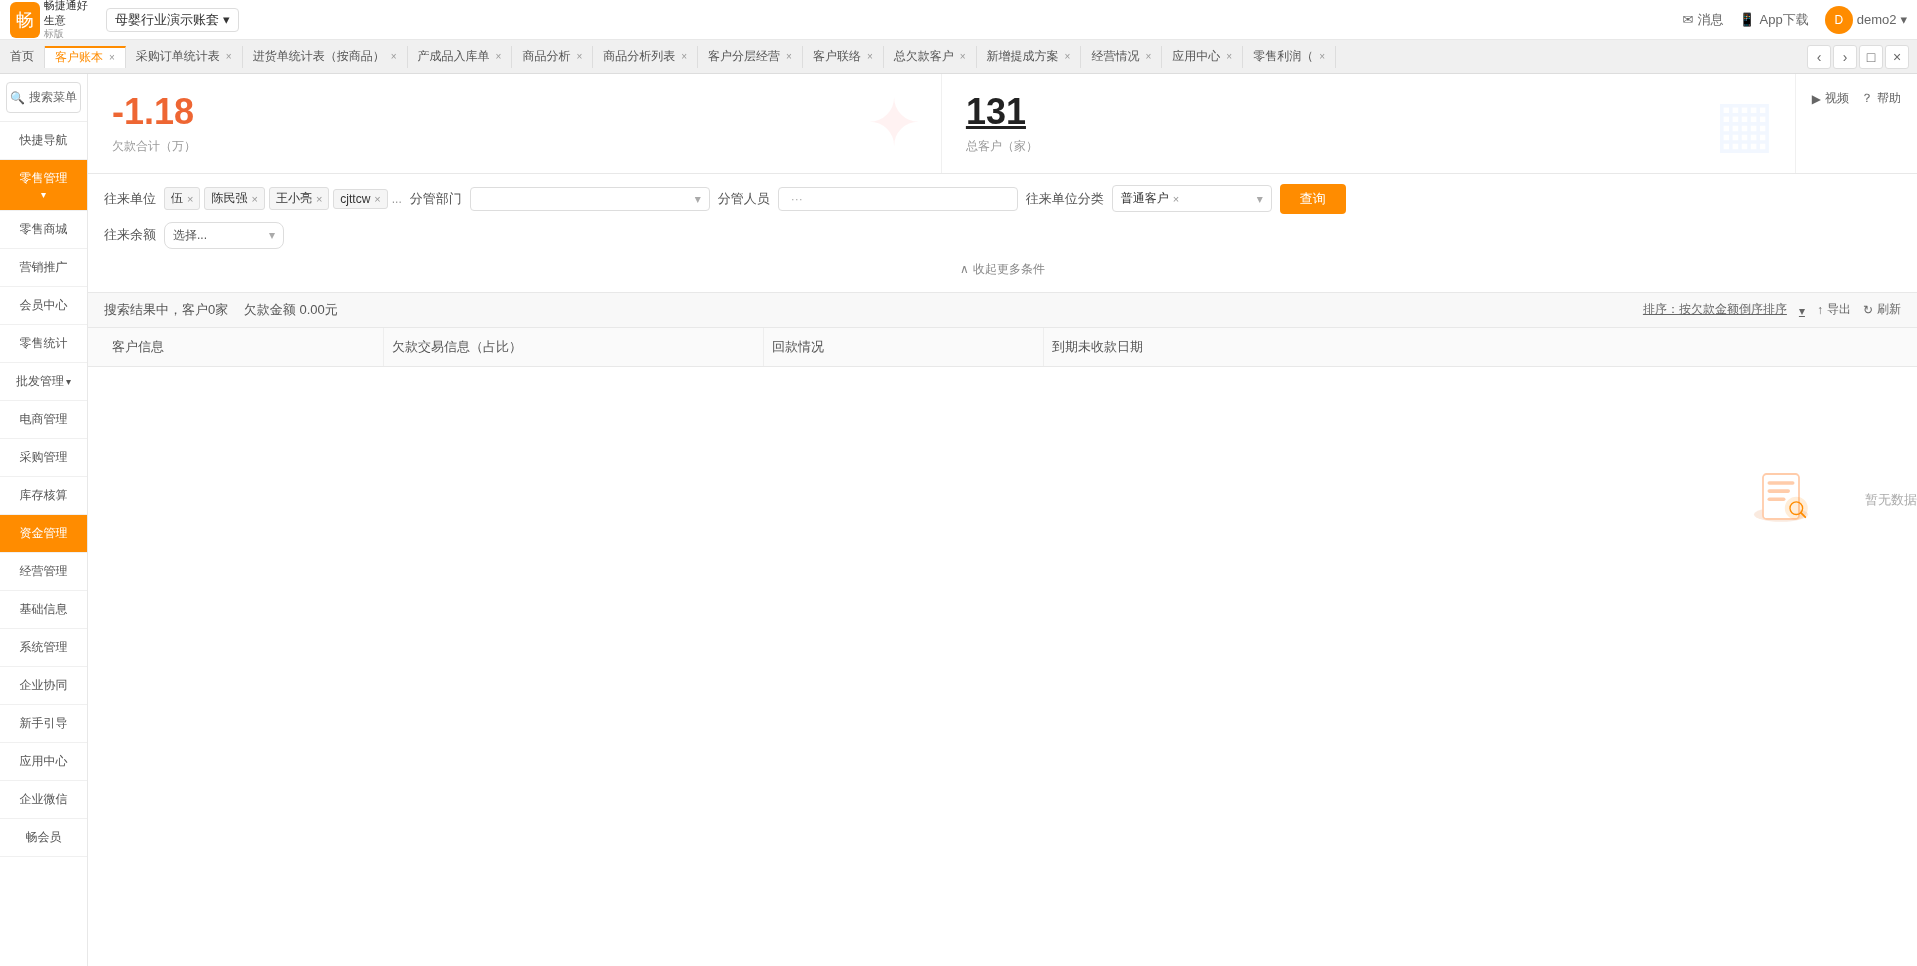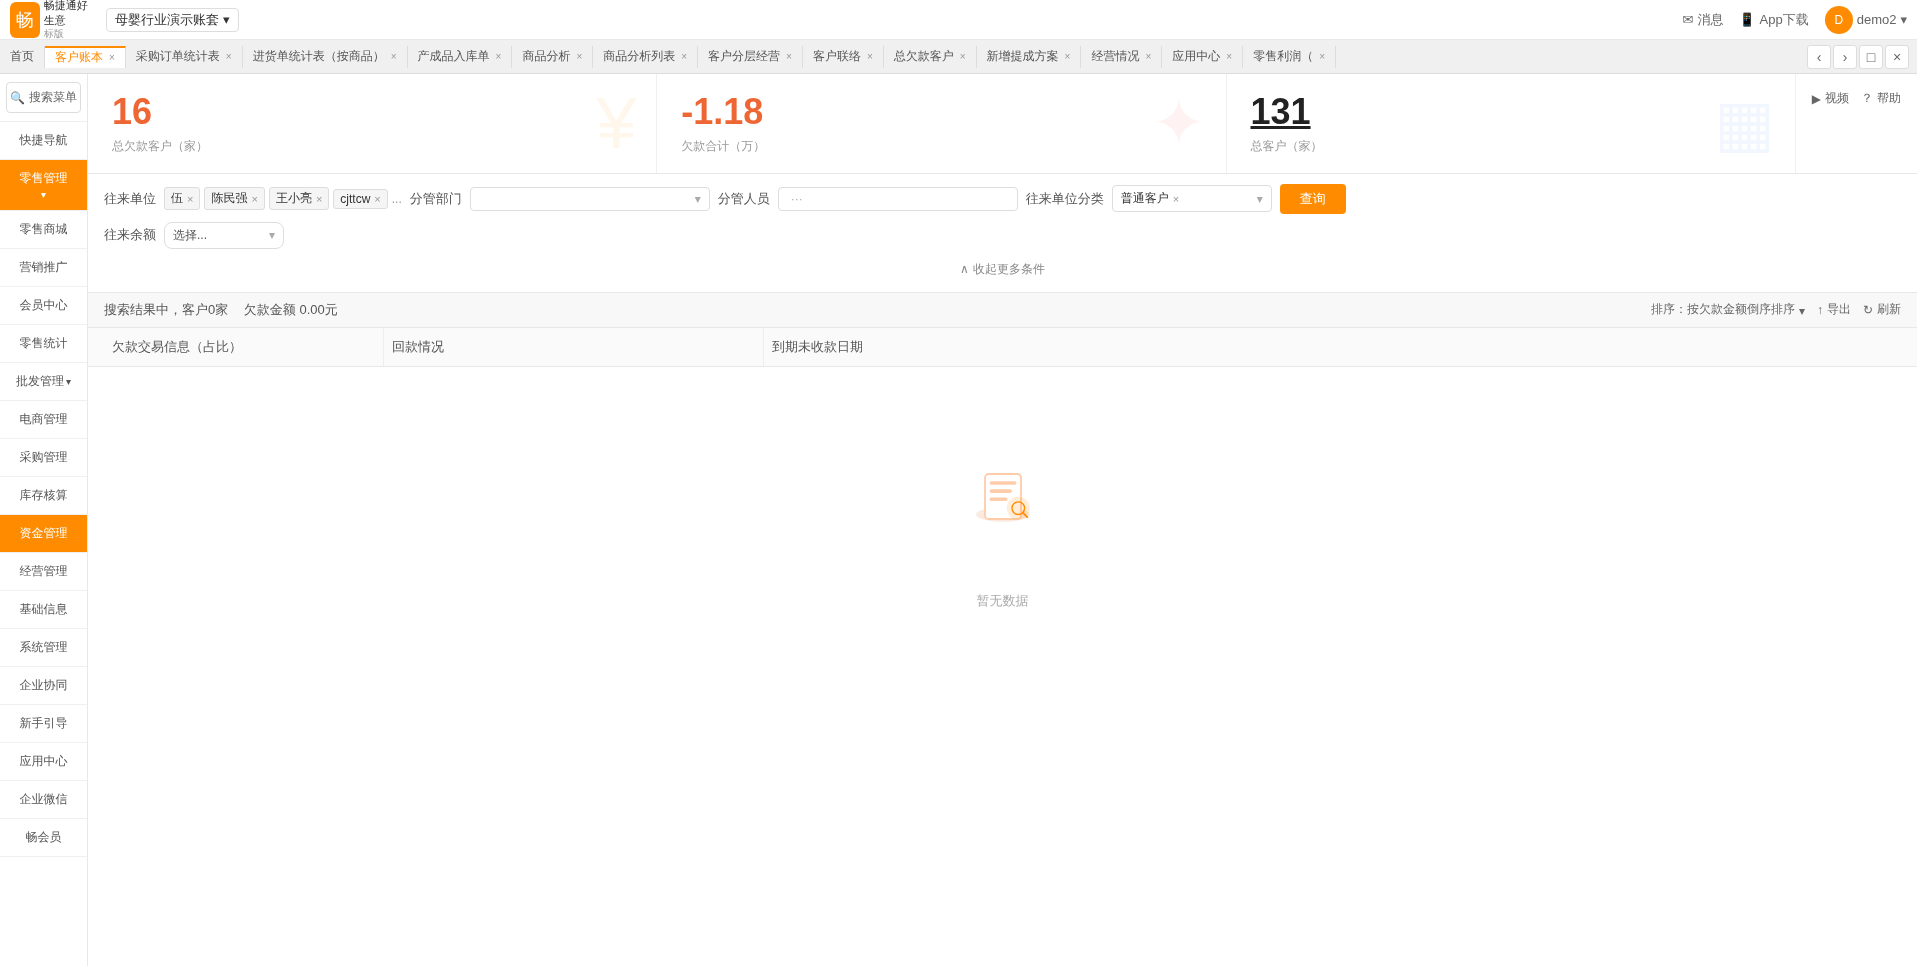"16" div.stat-item { html: <div> <div>16</div> <div>总欠款客户（家）</div> <div>¥</div> </div> -> none }
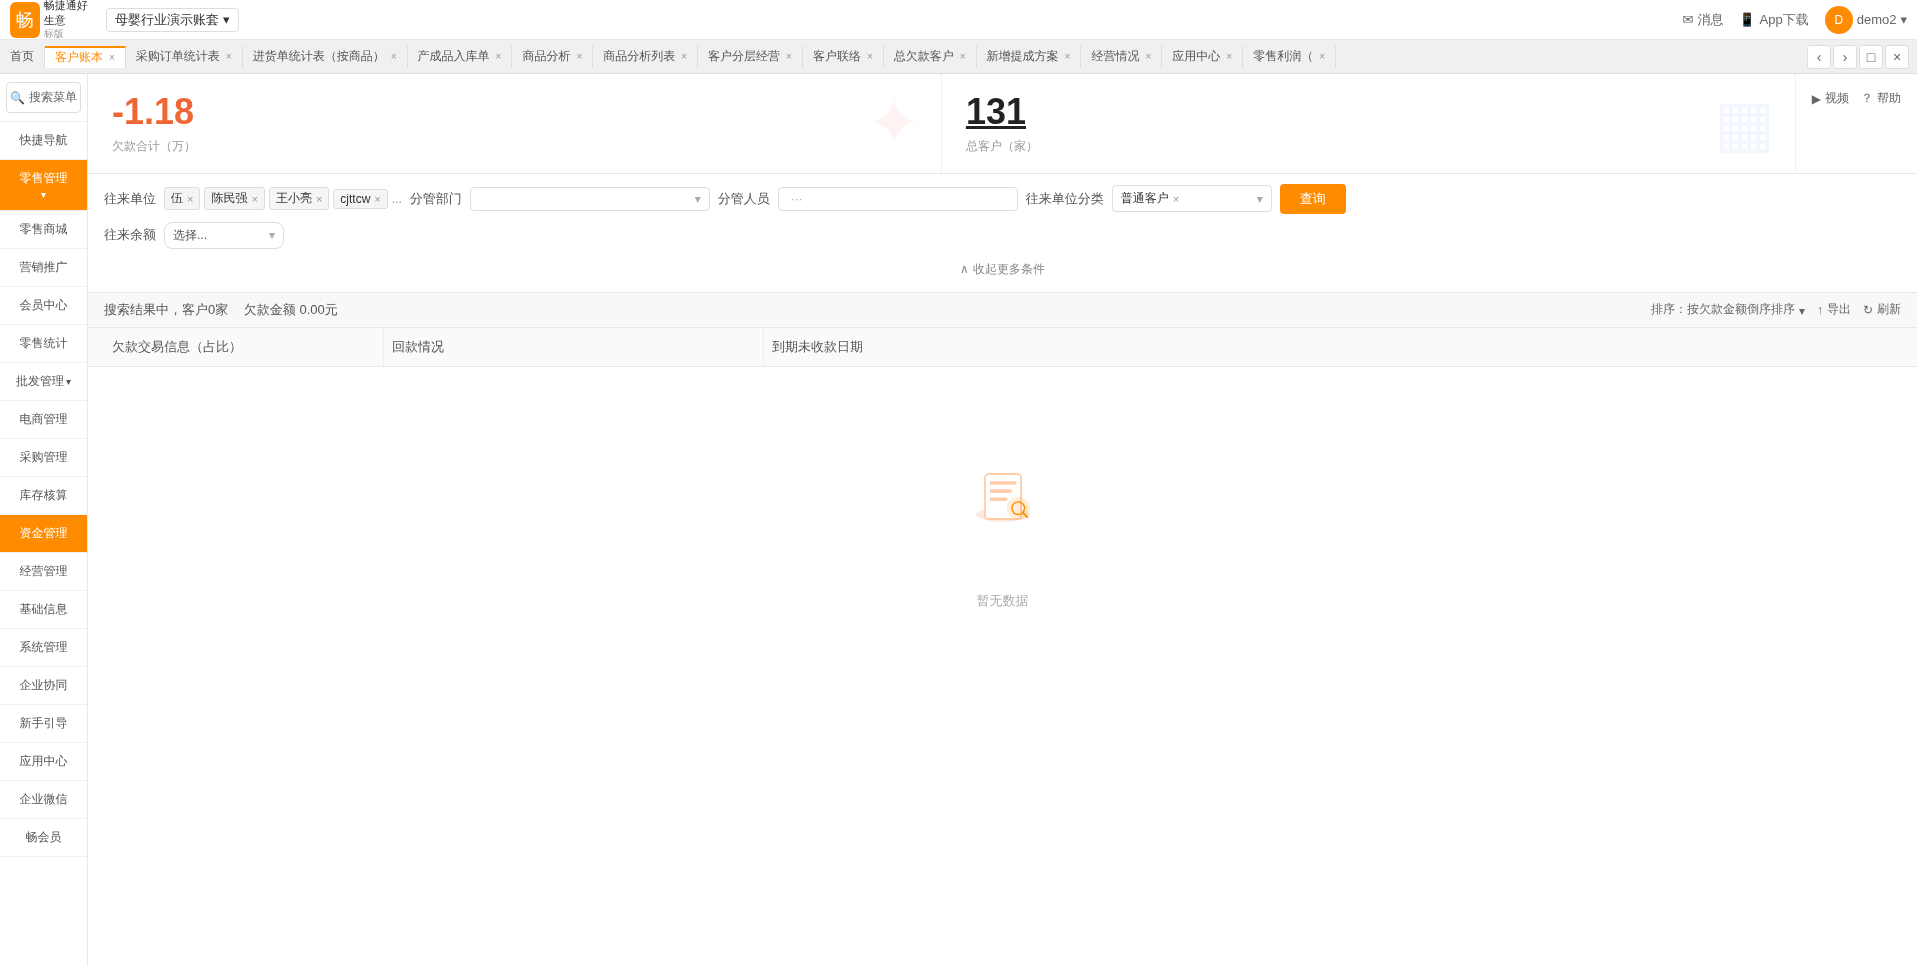"排序：按欠款金额倒序排序" .results-sort { gap: 4px -> 12px; text-decoration: none -> underline }
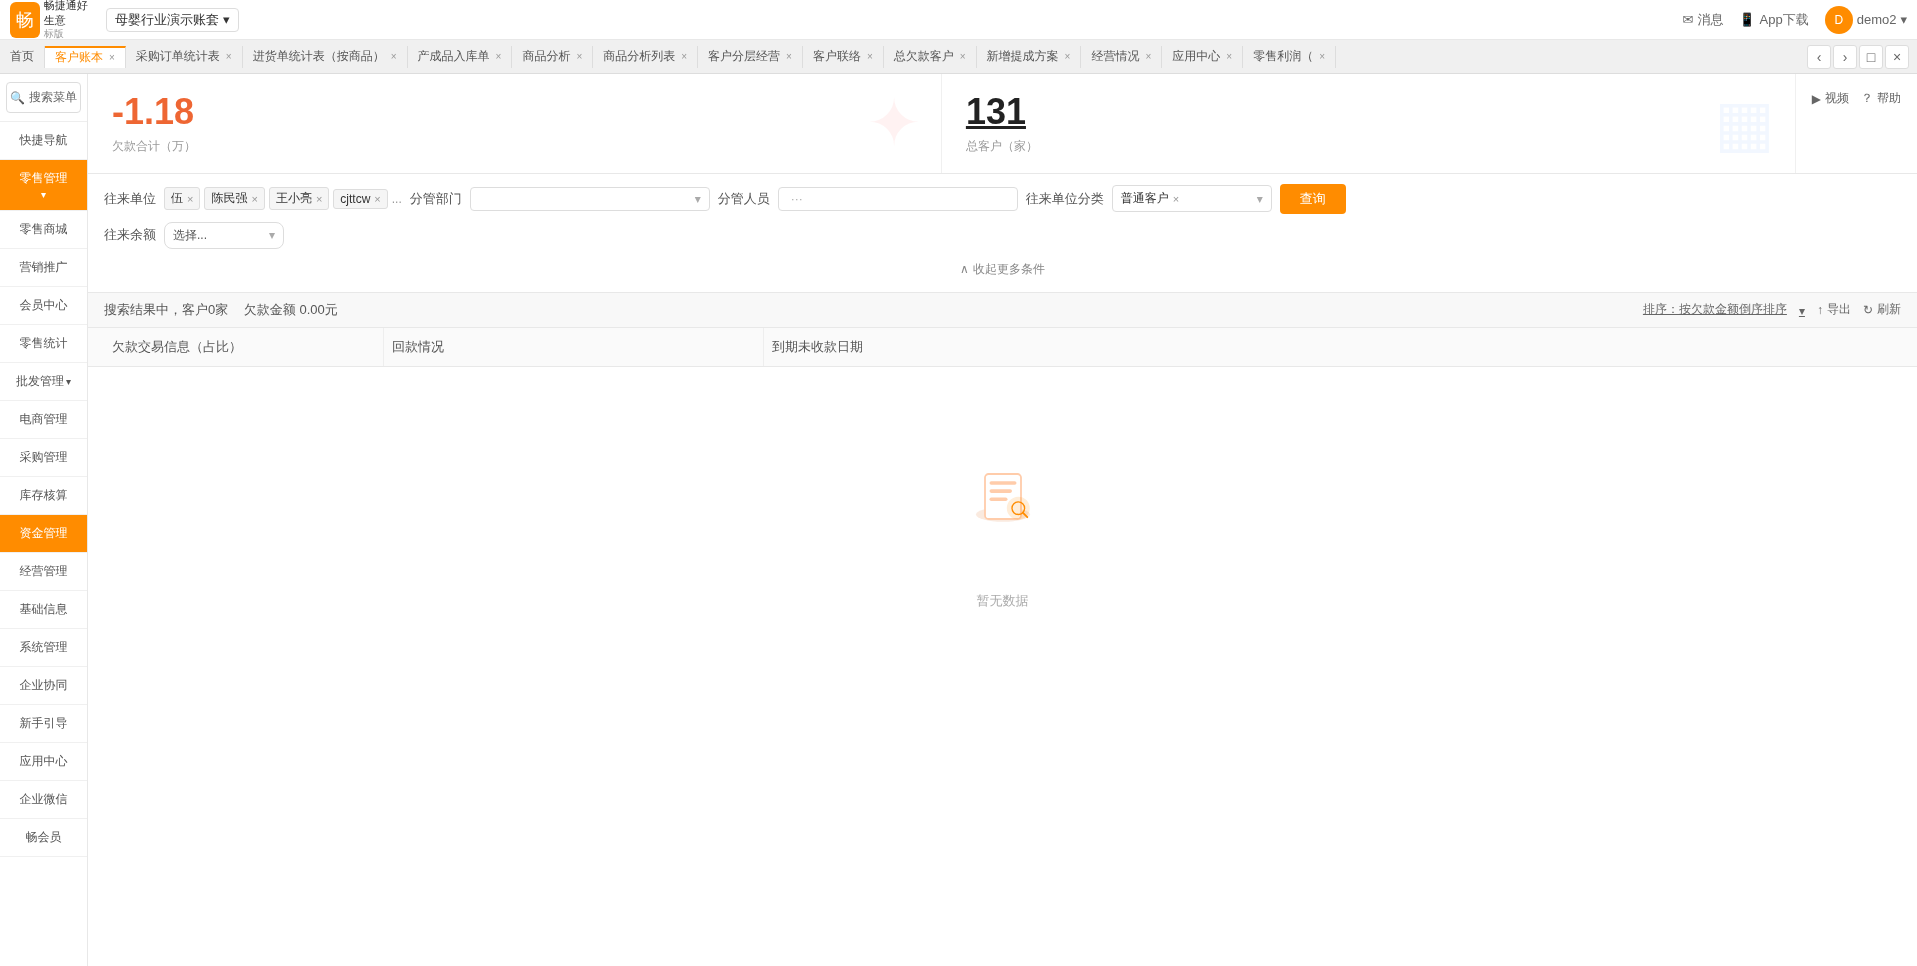"客户信息" div.th { html: none -> <div> <span>客户信息</span> </div> }
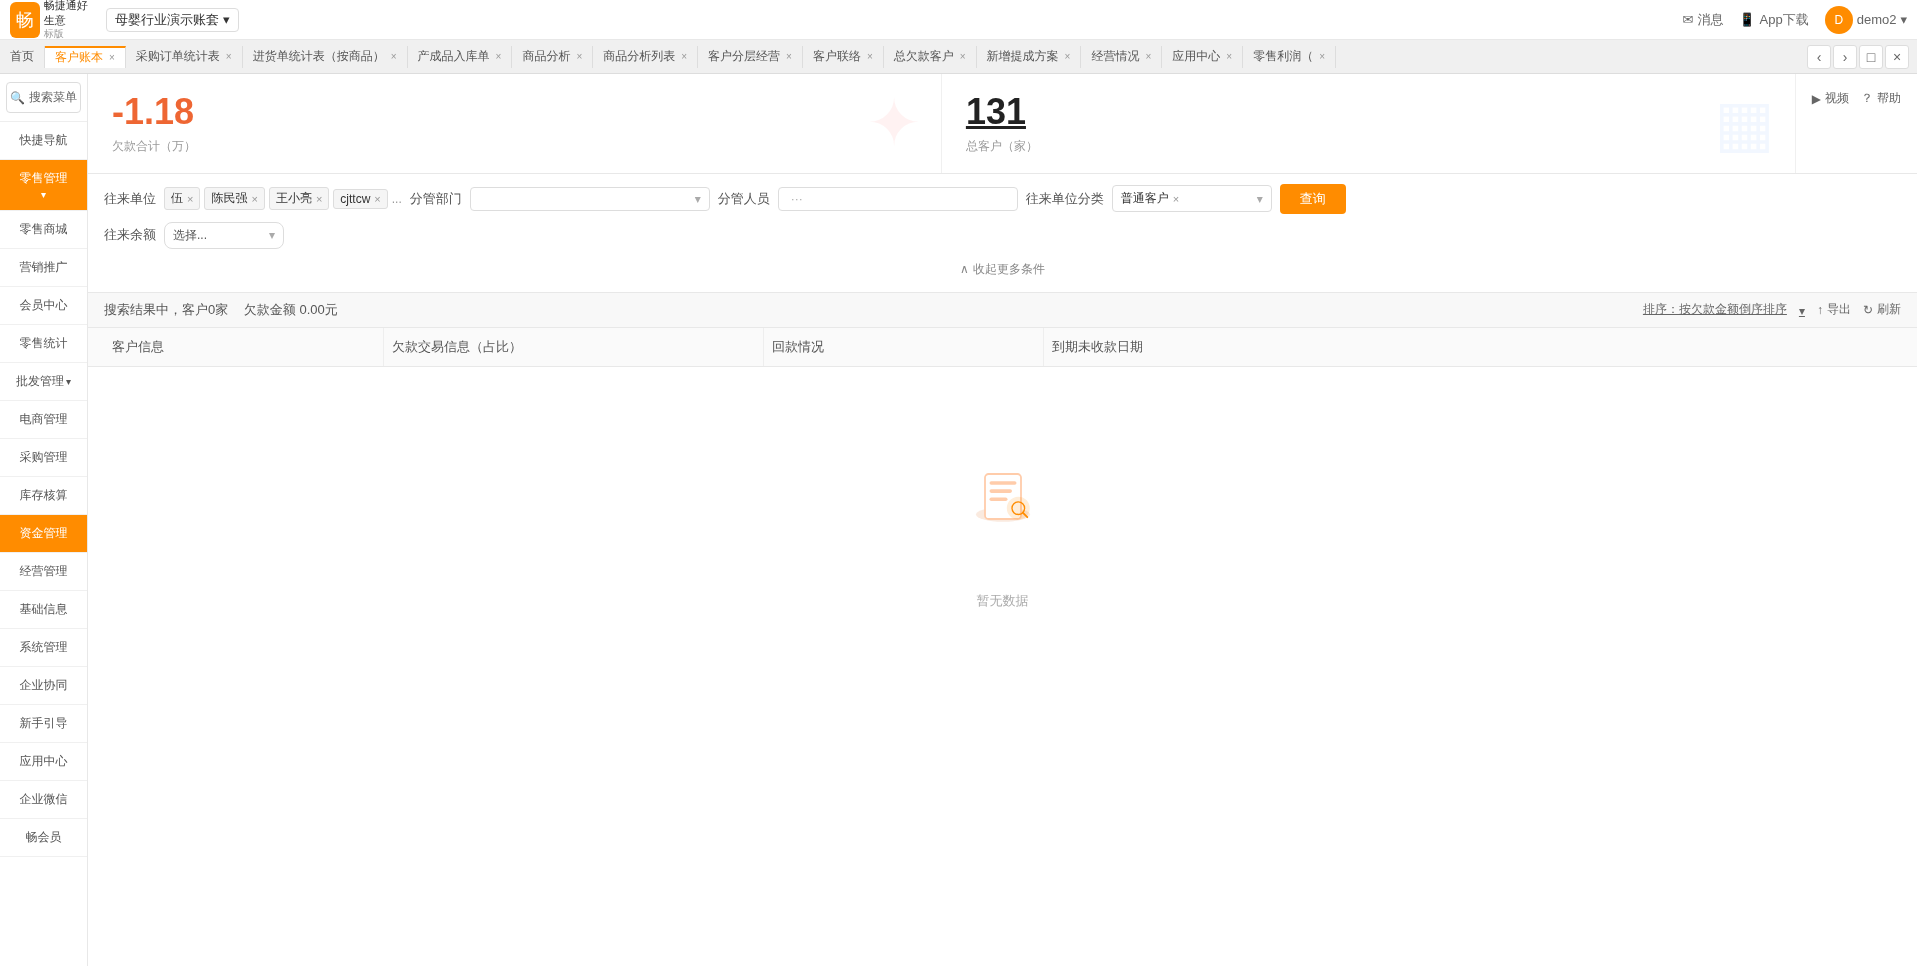"暂无数据" .empty-state { flex-direction: column -> row; justify-content: space-between -> flex-end }
